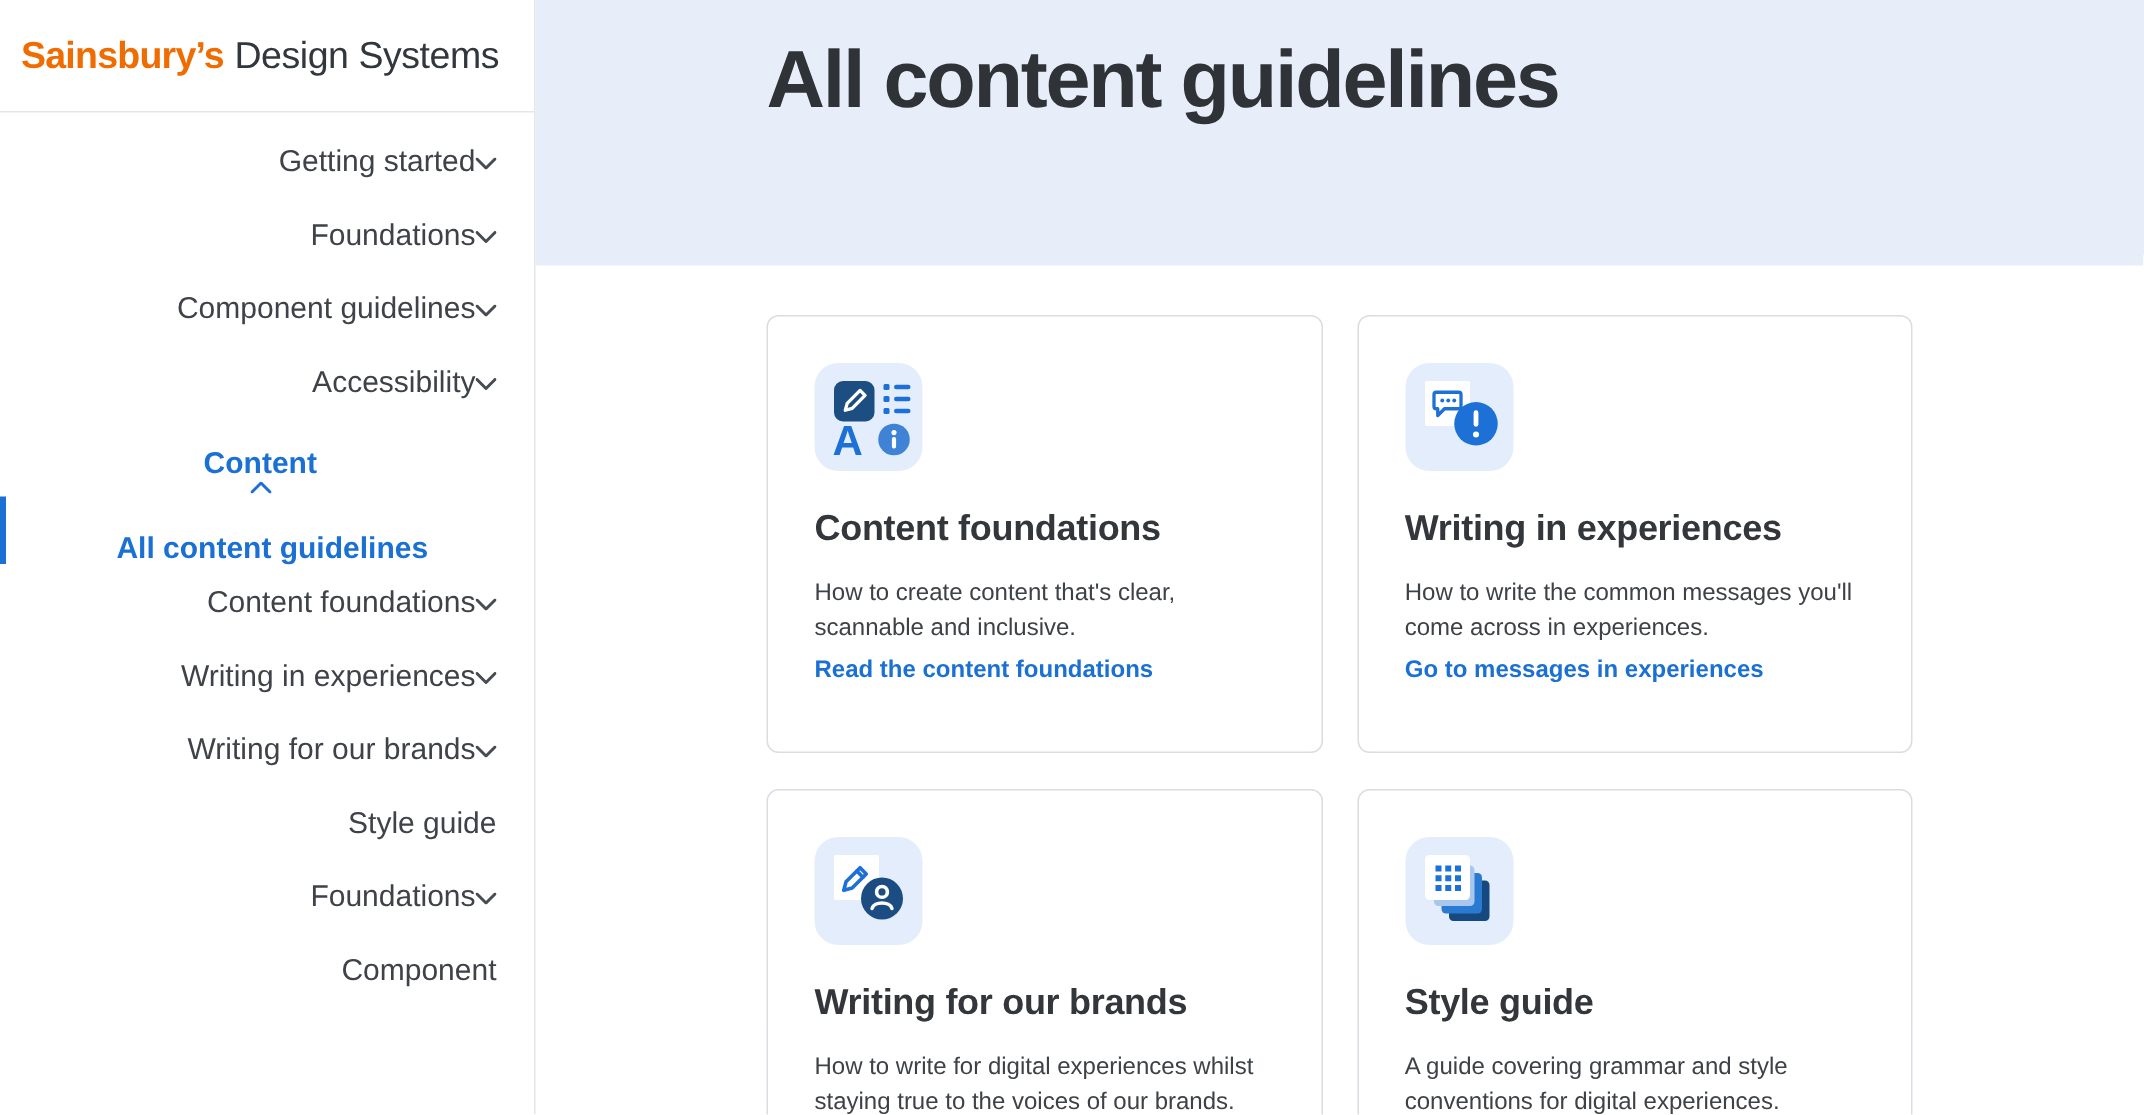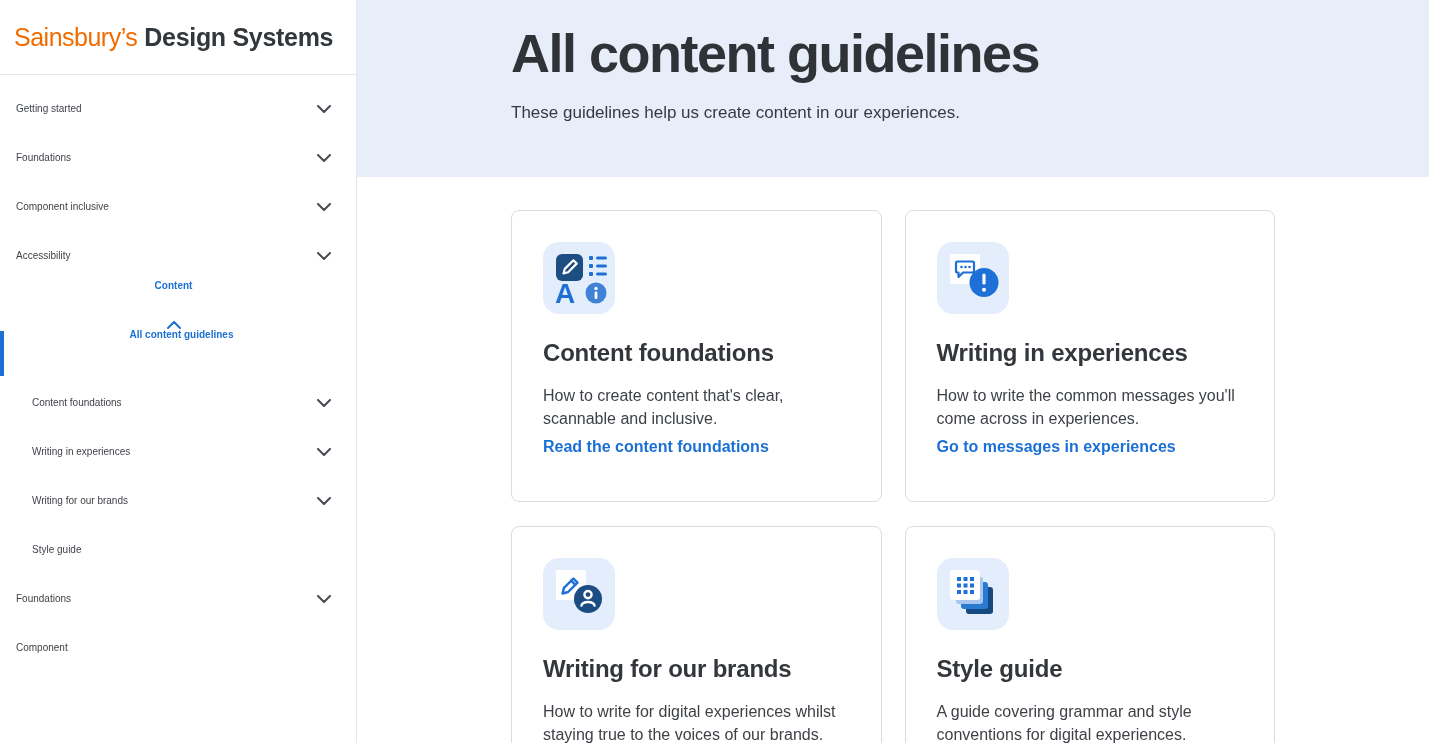"Sainsbury’s" .logo .brand { font-weight: 400 -> 700 }
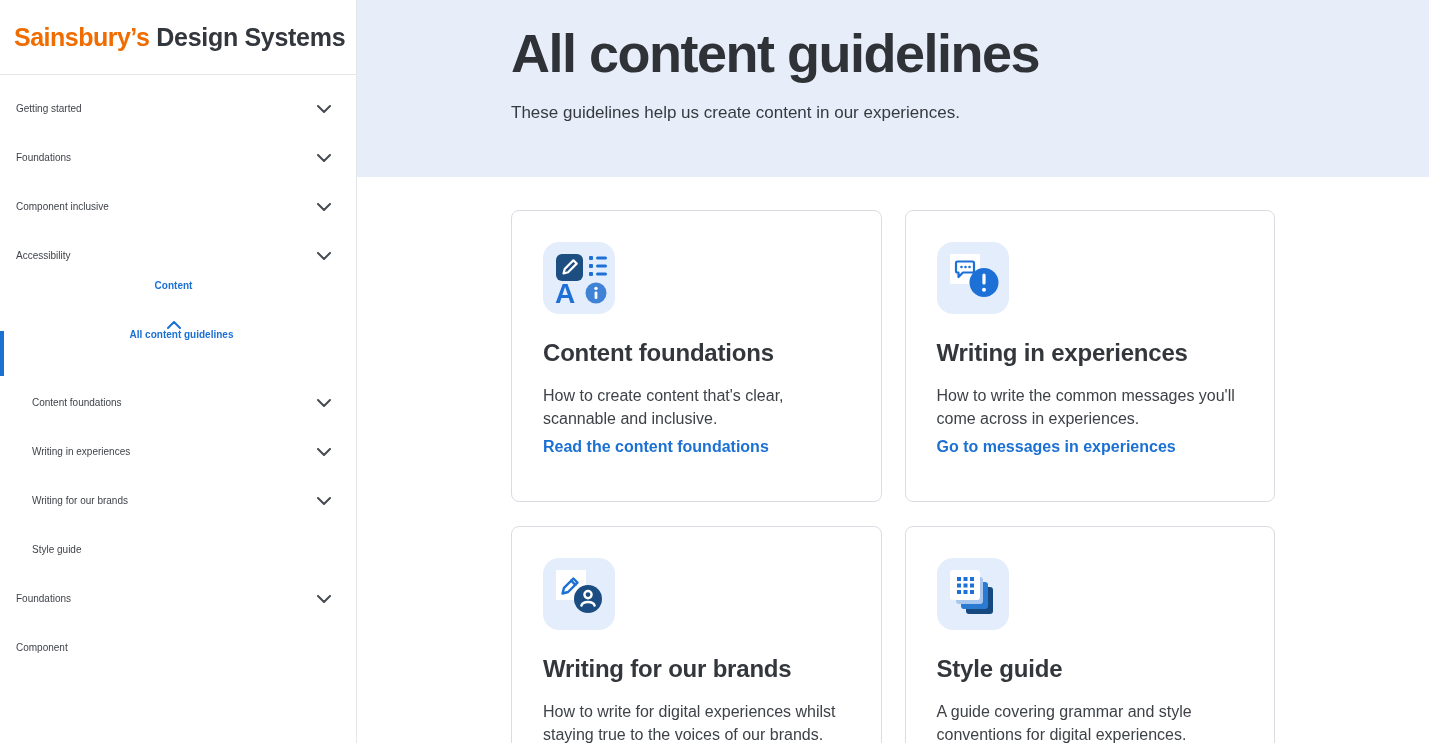"Design Systems" .logo .product { font-weight: 700 -> 400 }
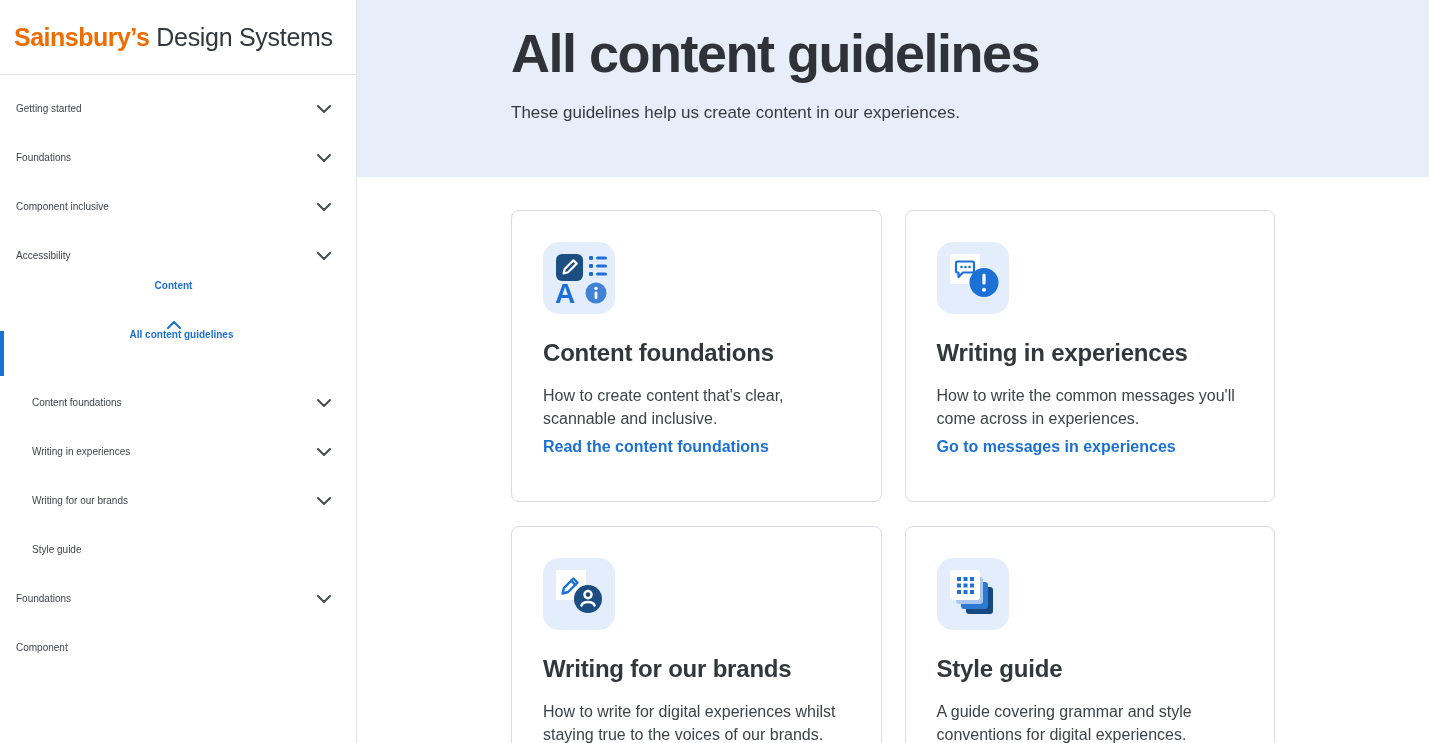"Getting started" .nav-item { font-size: 10px -> 20px; justify-content: space-between -> flex-end }
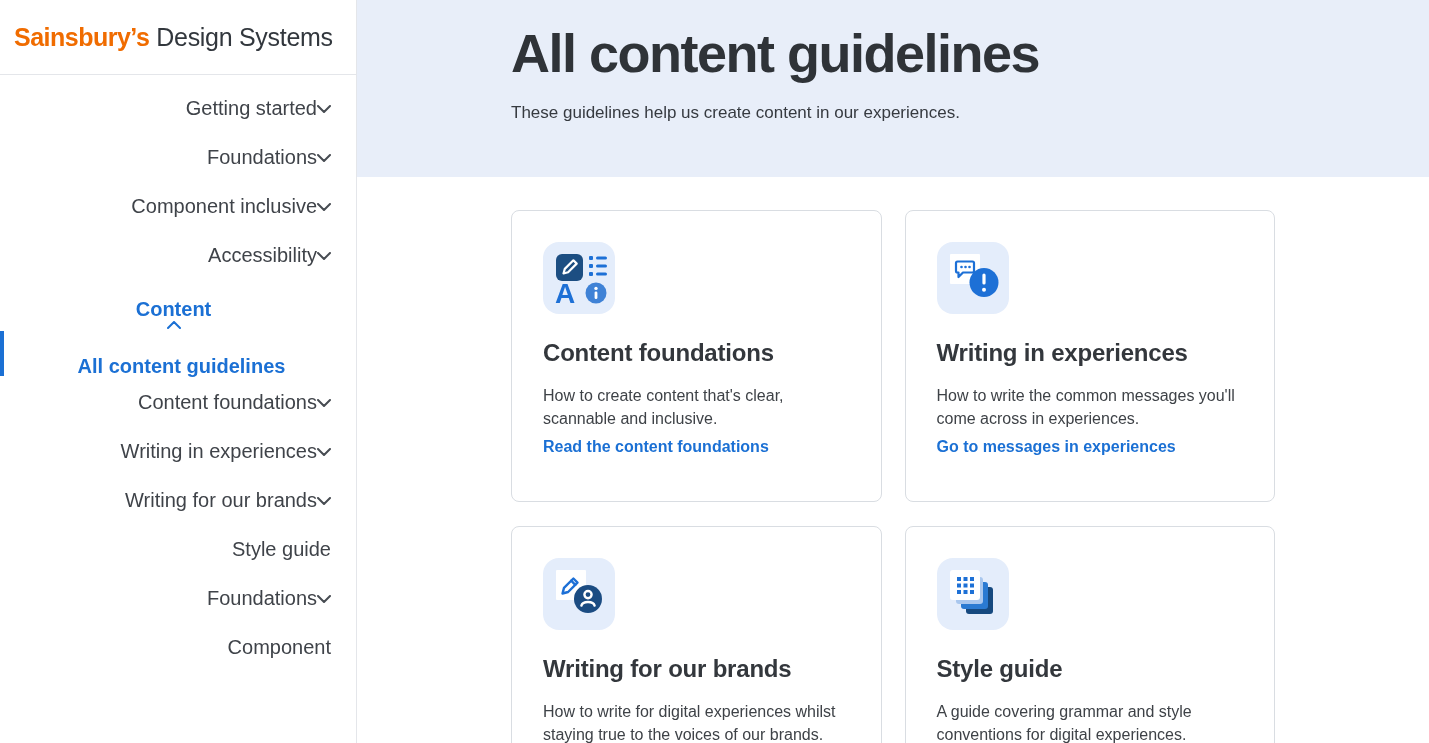"These guidelines help us create" p { html: <p>These guidelines help us create content in our experiences.</p> -> none }
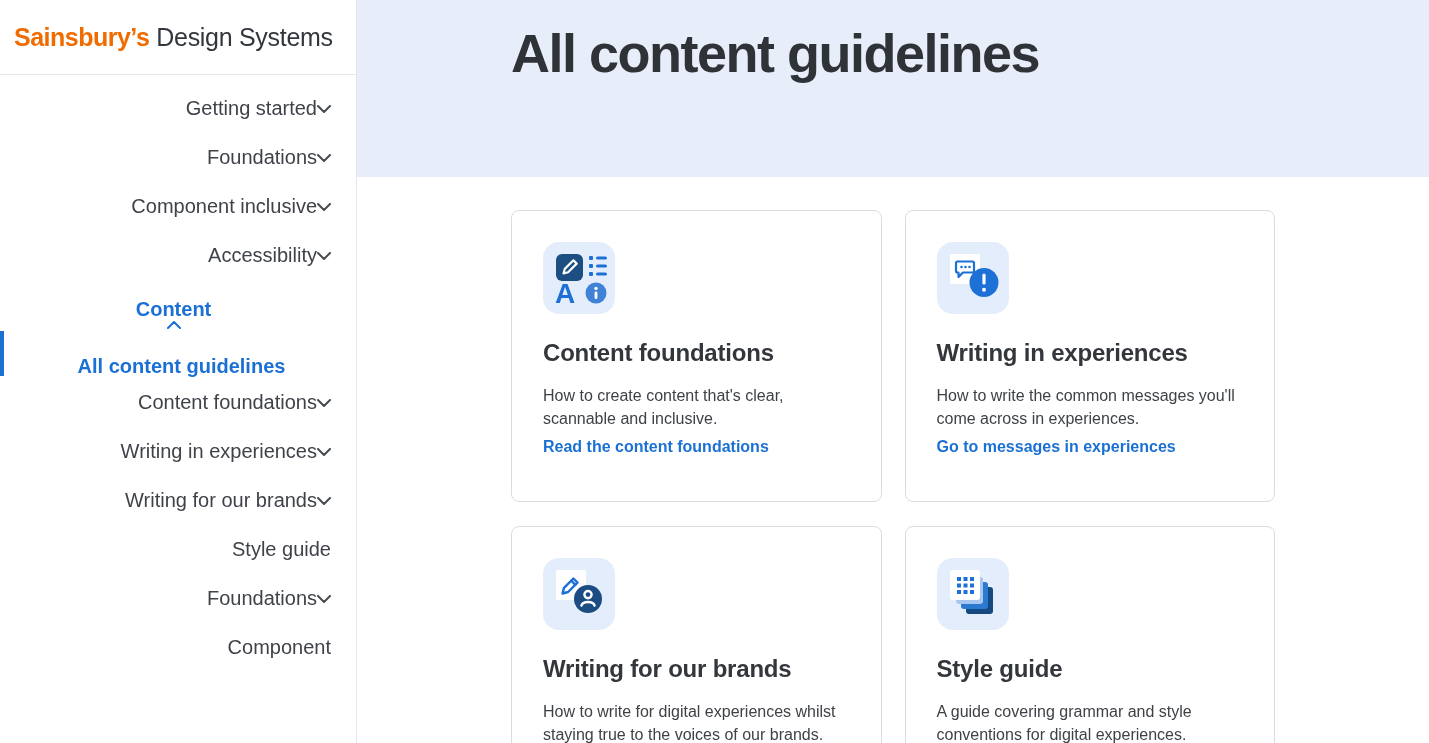"Component inclusive" span.nav-label { text: inclusive -> guidelines }
